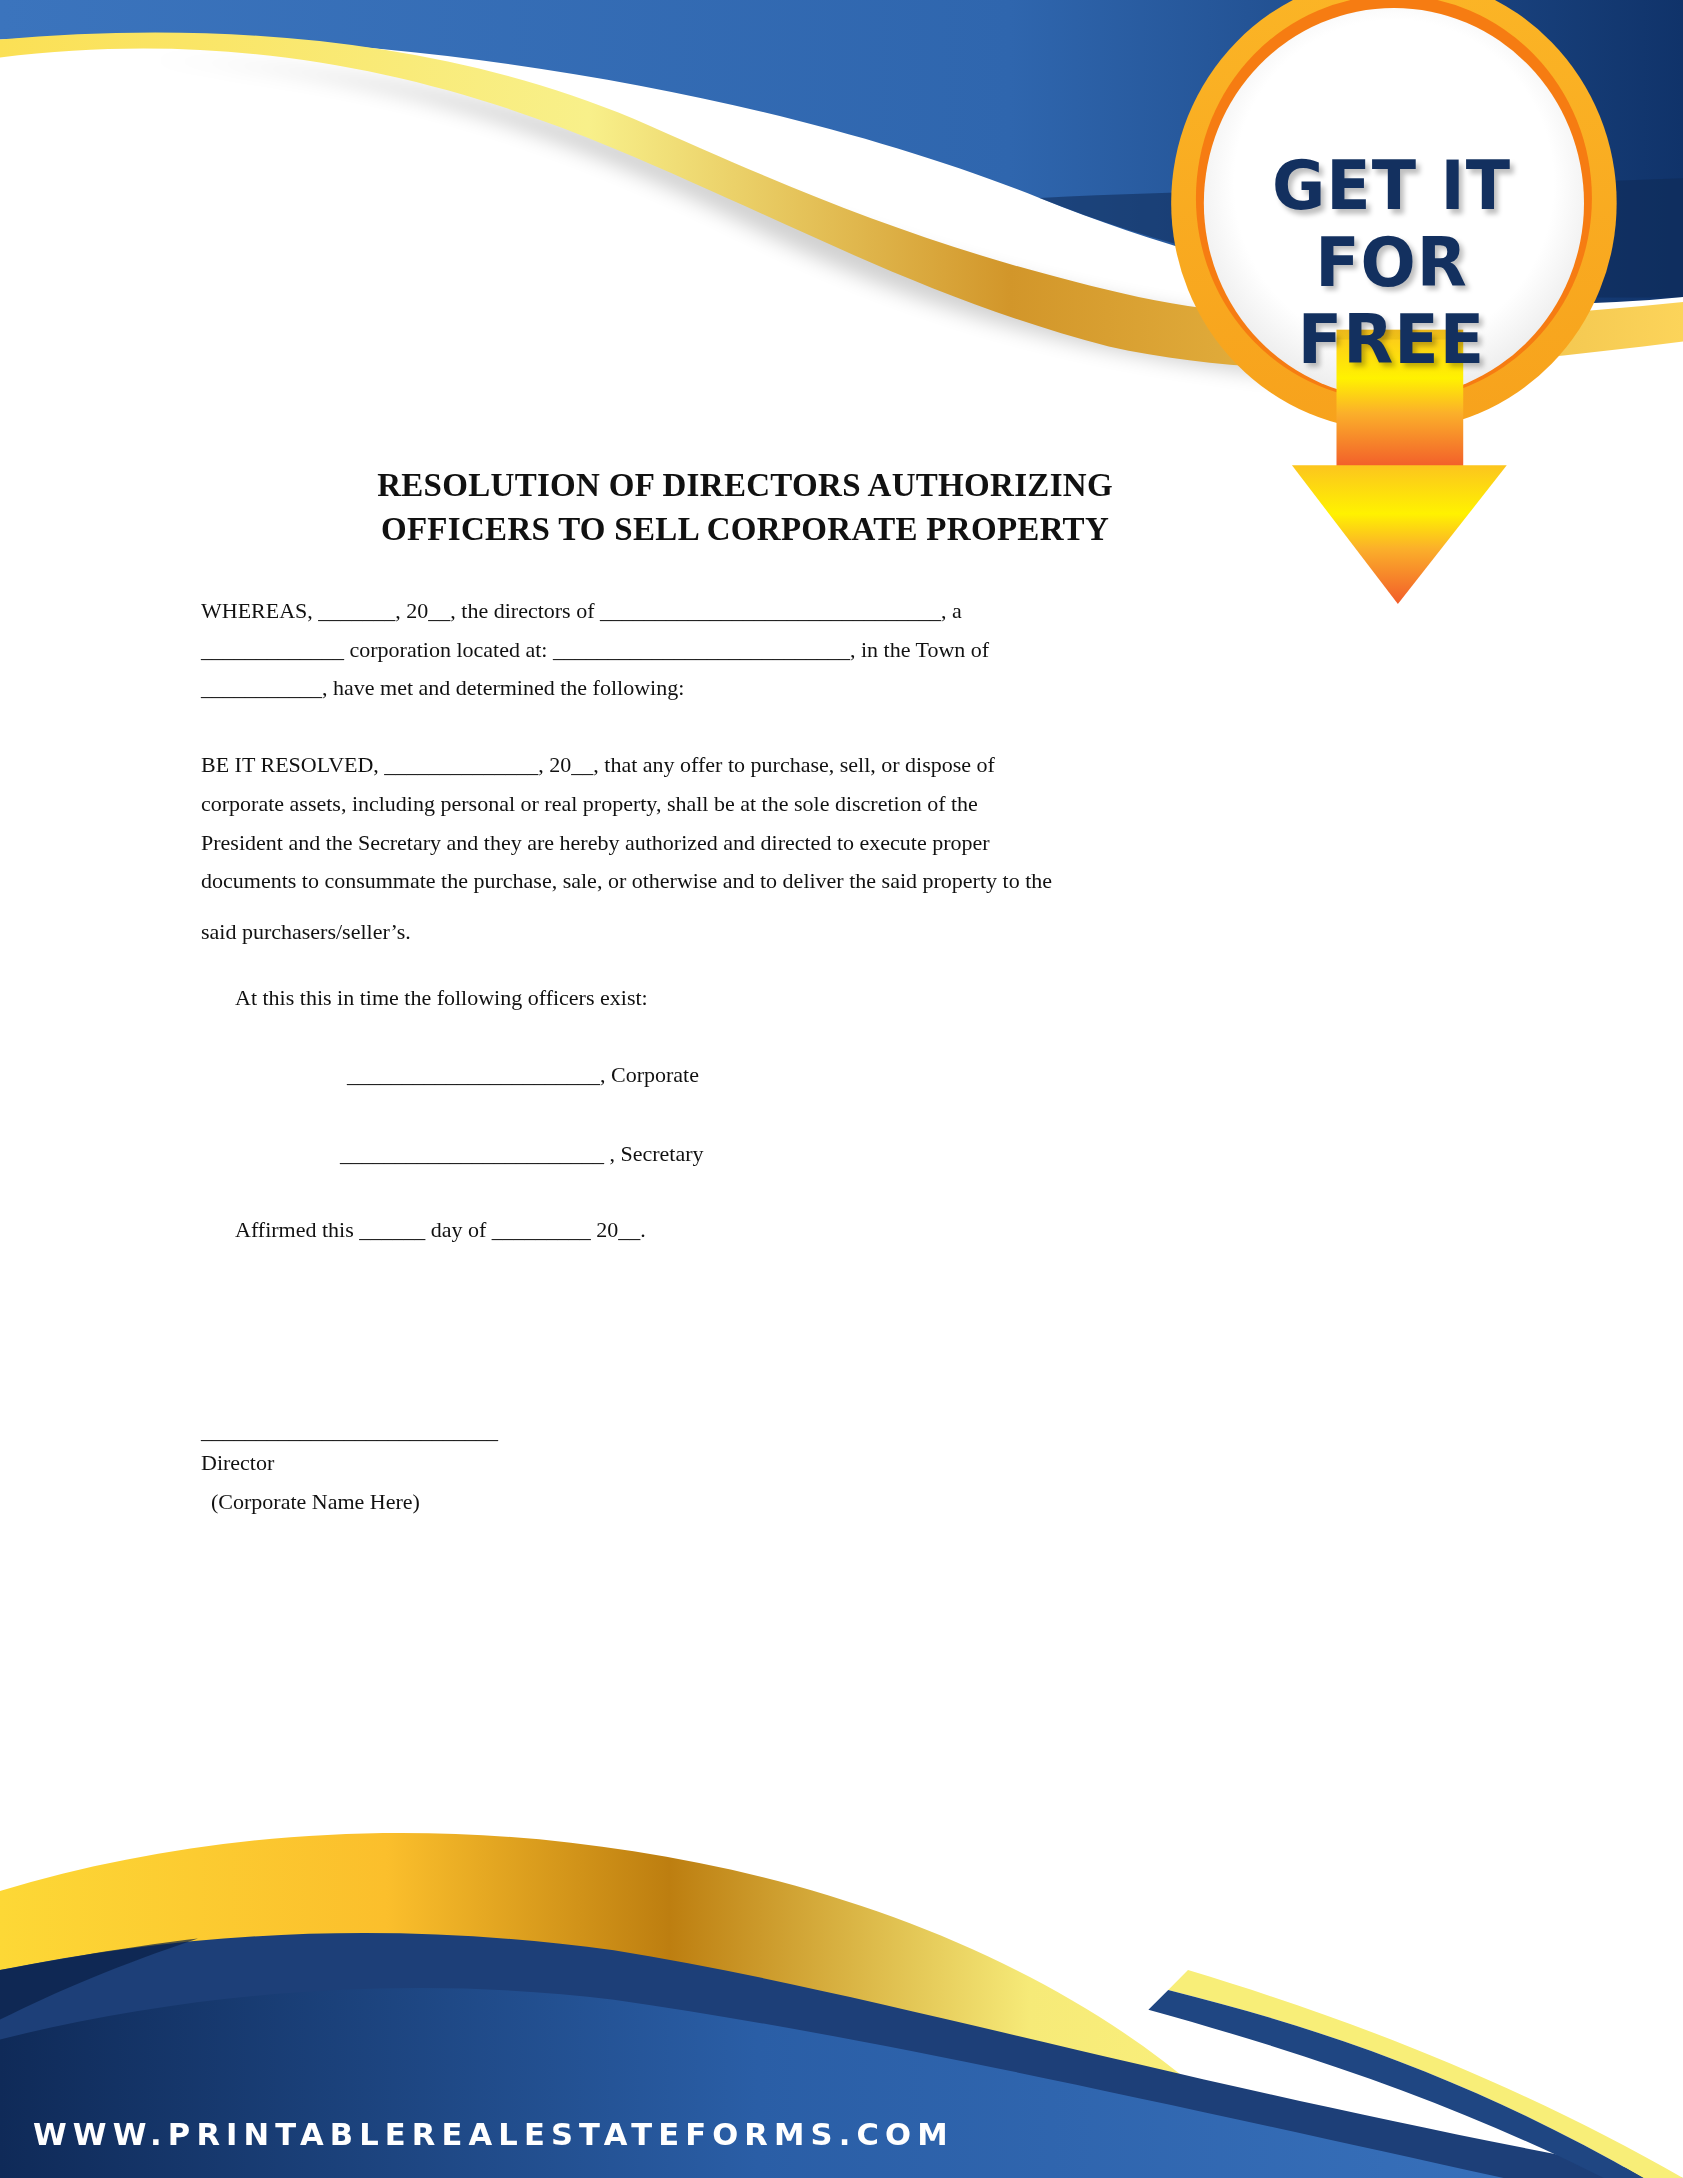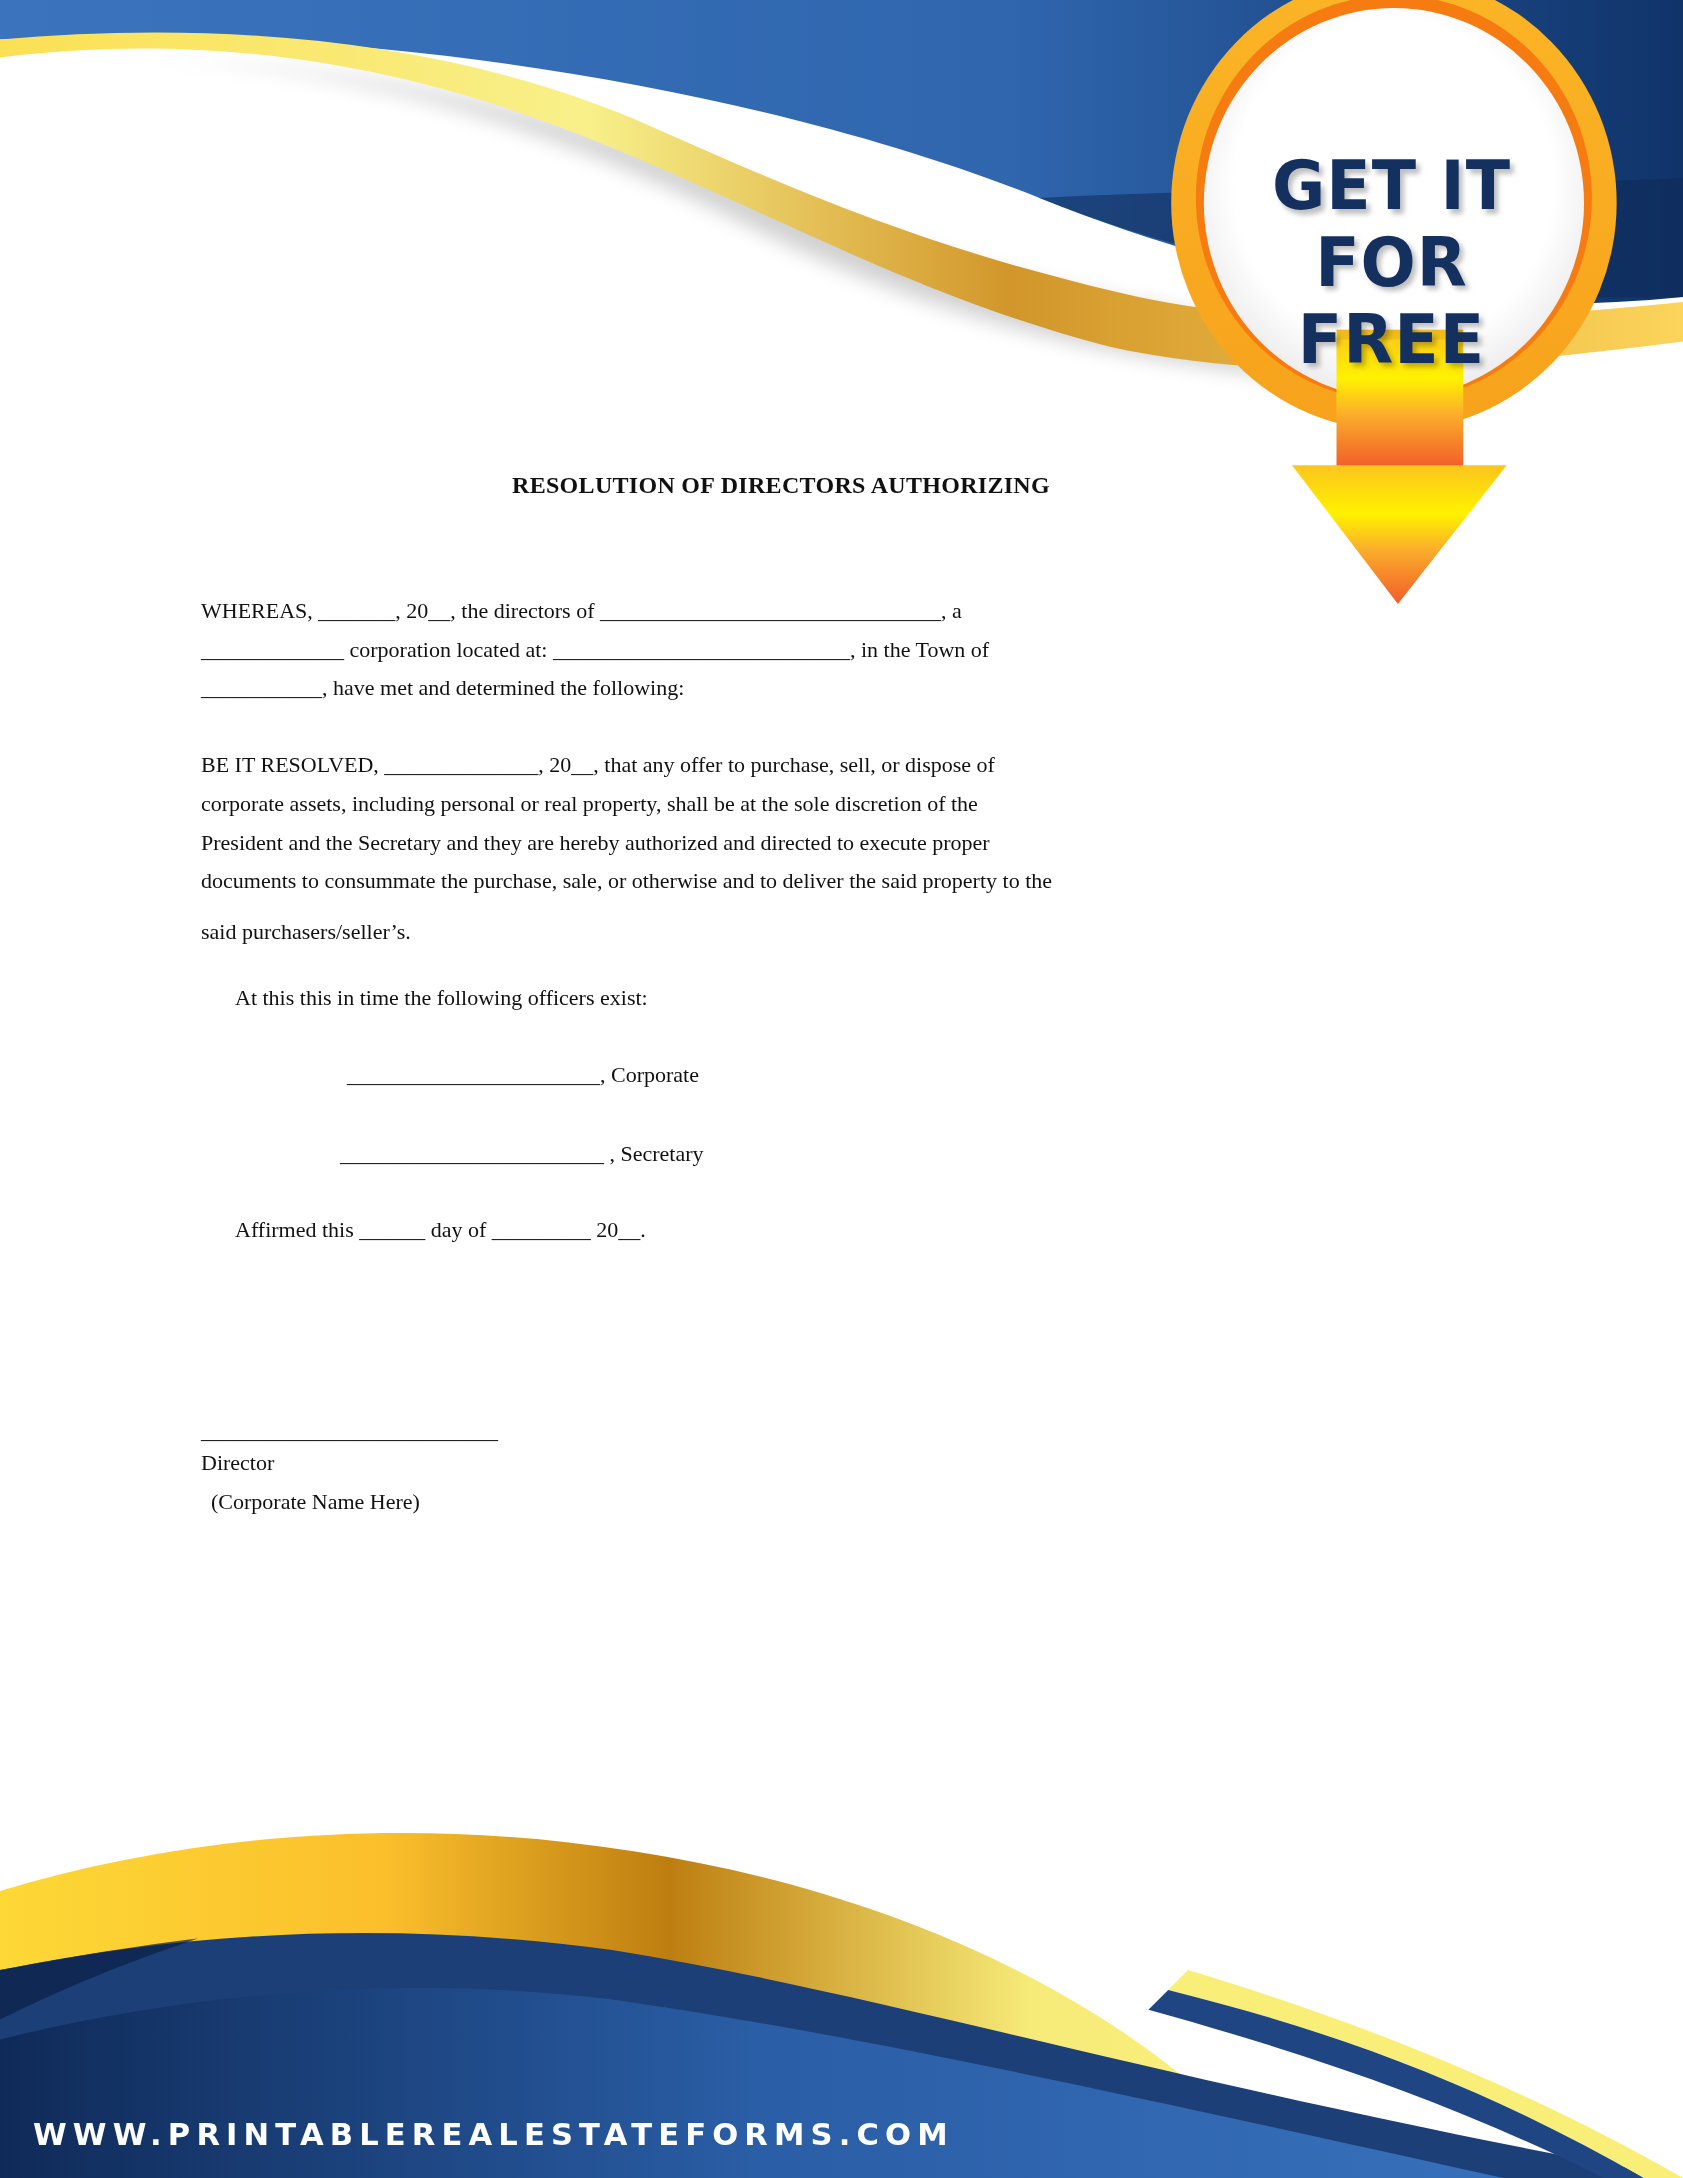"RESOLUTION OF DIRECTORS AUTHORIZING" .title { font-size: 24px -> 33px; padding-left: 36px -> none }
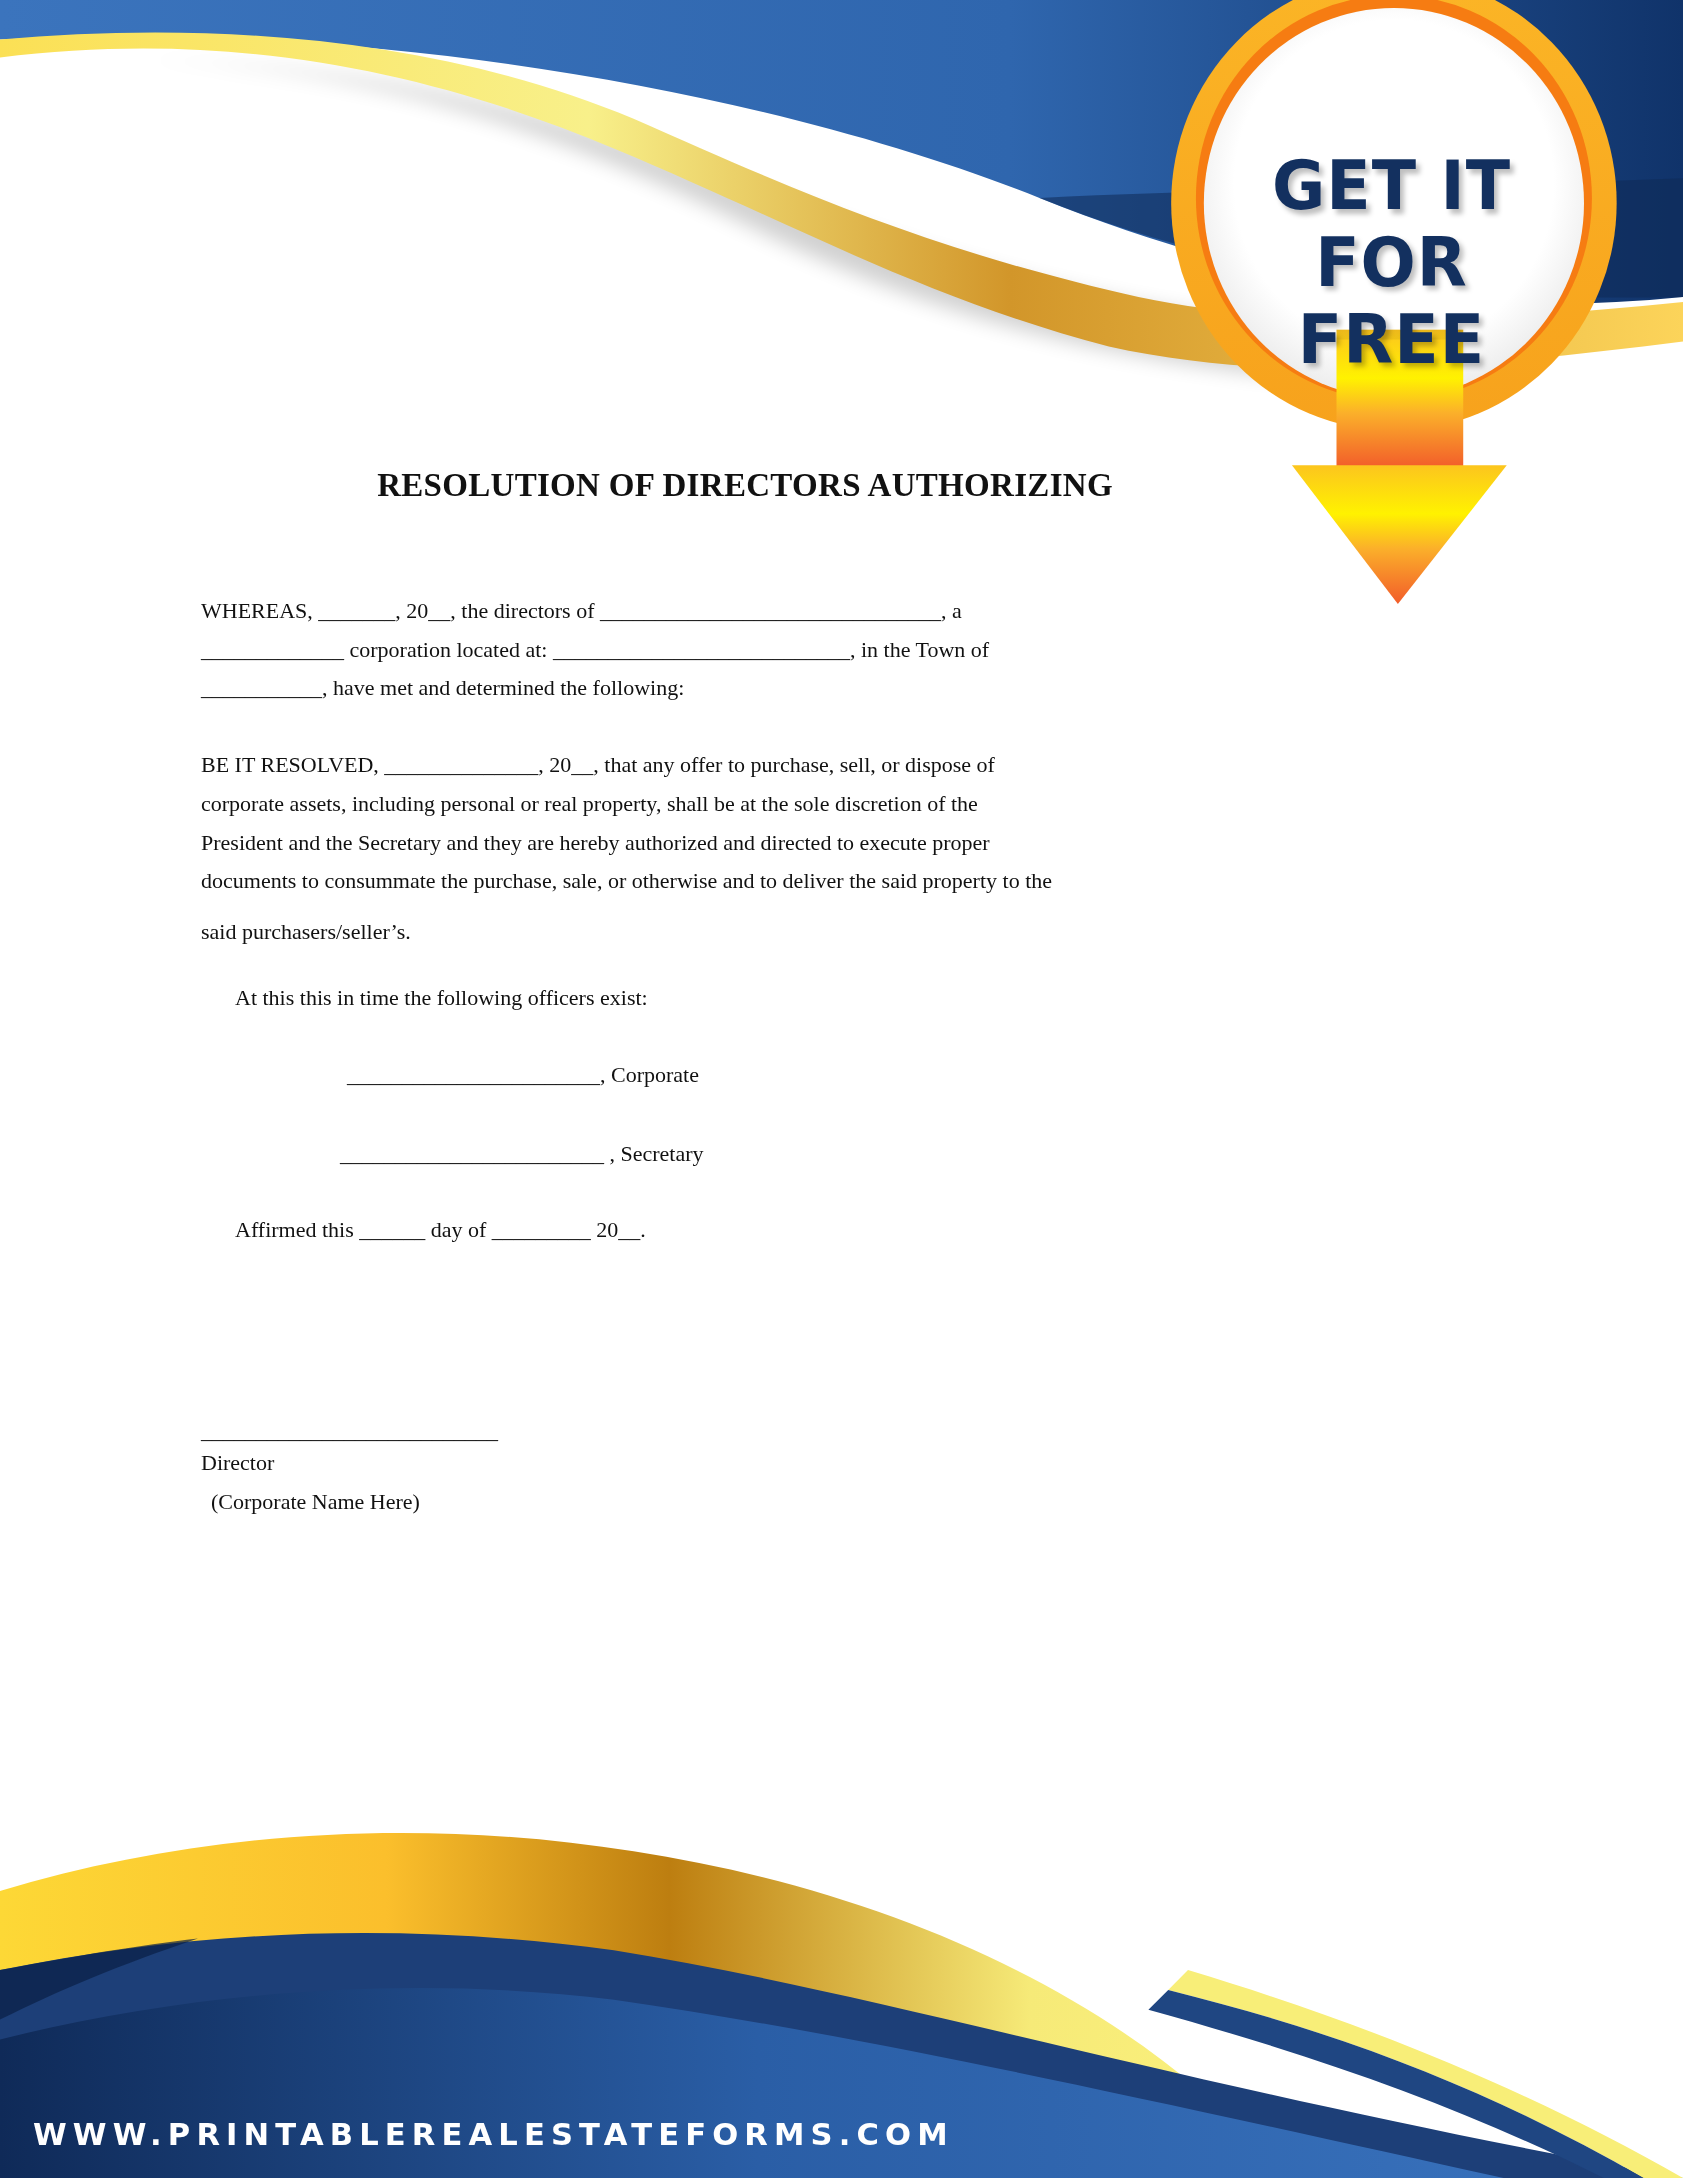"OFFICERS TO SELL CORPORATE PROPERTY" span { html: none -> <span>OFFICERS TO SELL CORPORATE PROPERTY</span> }
